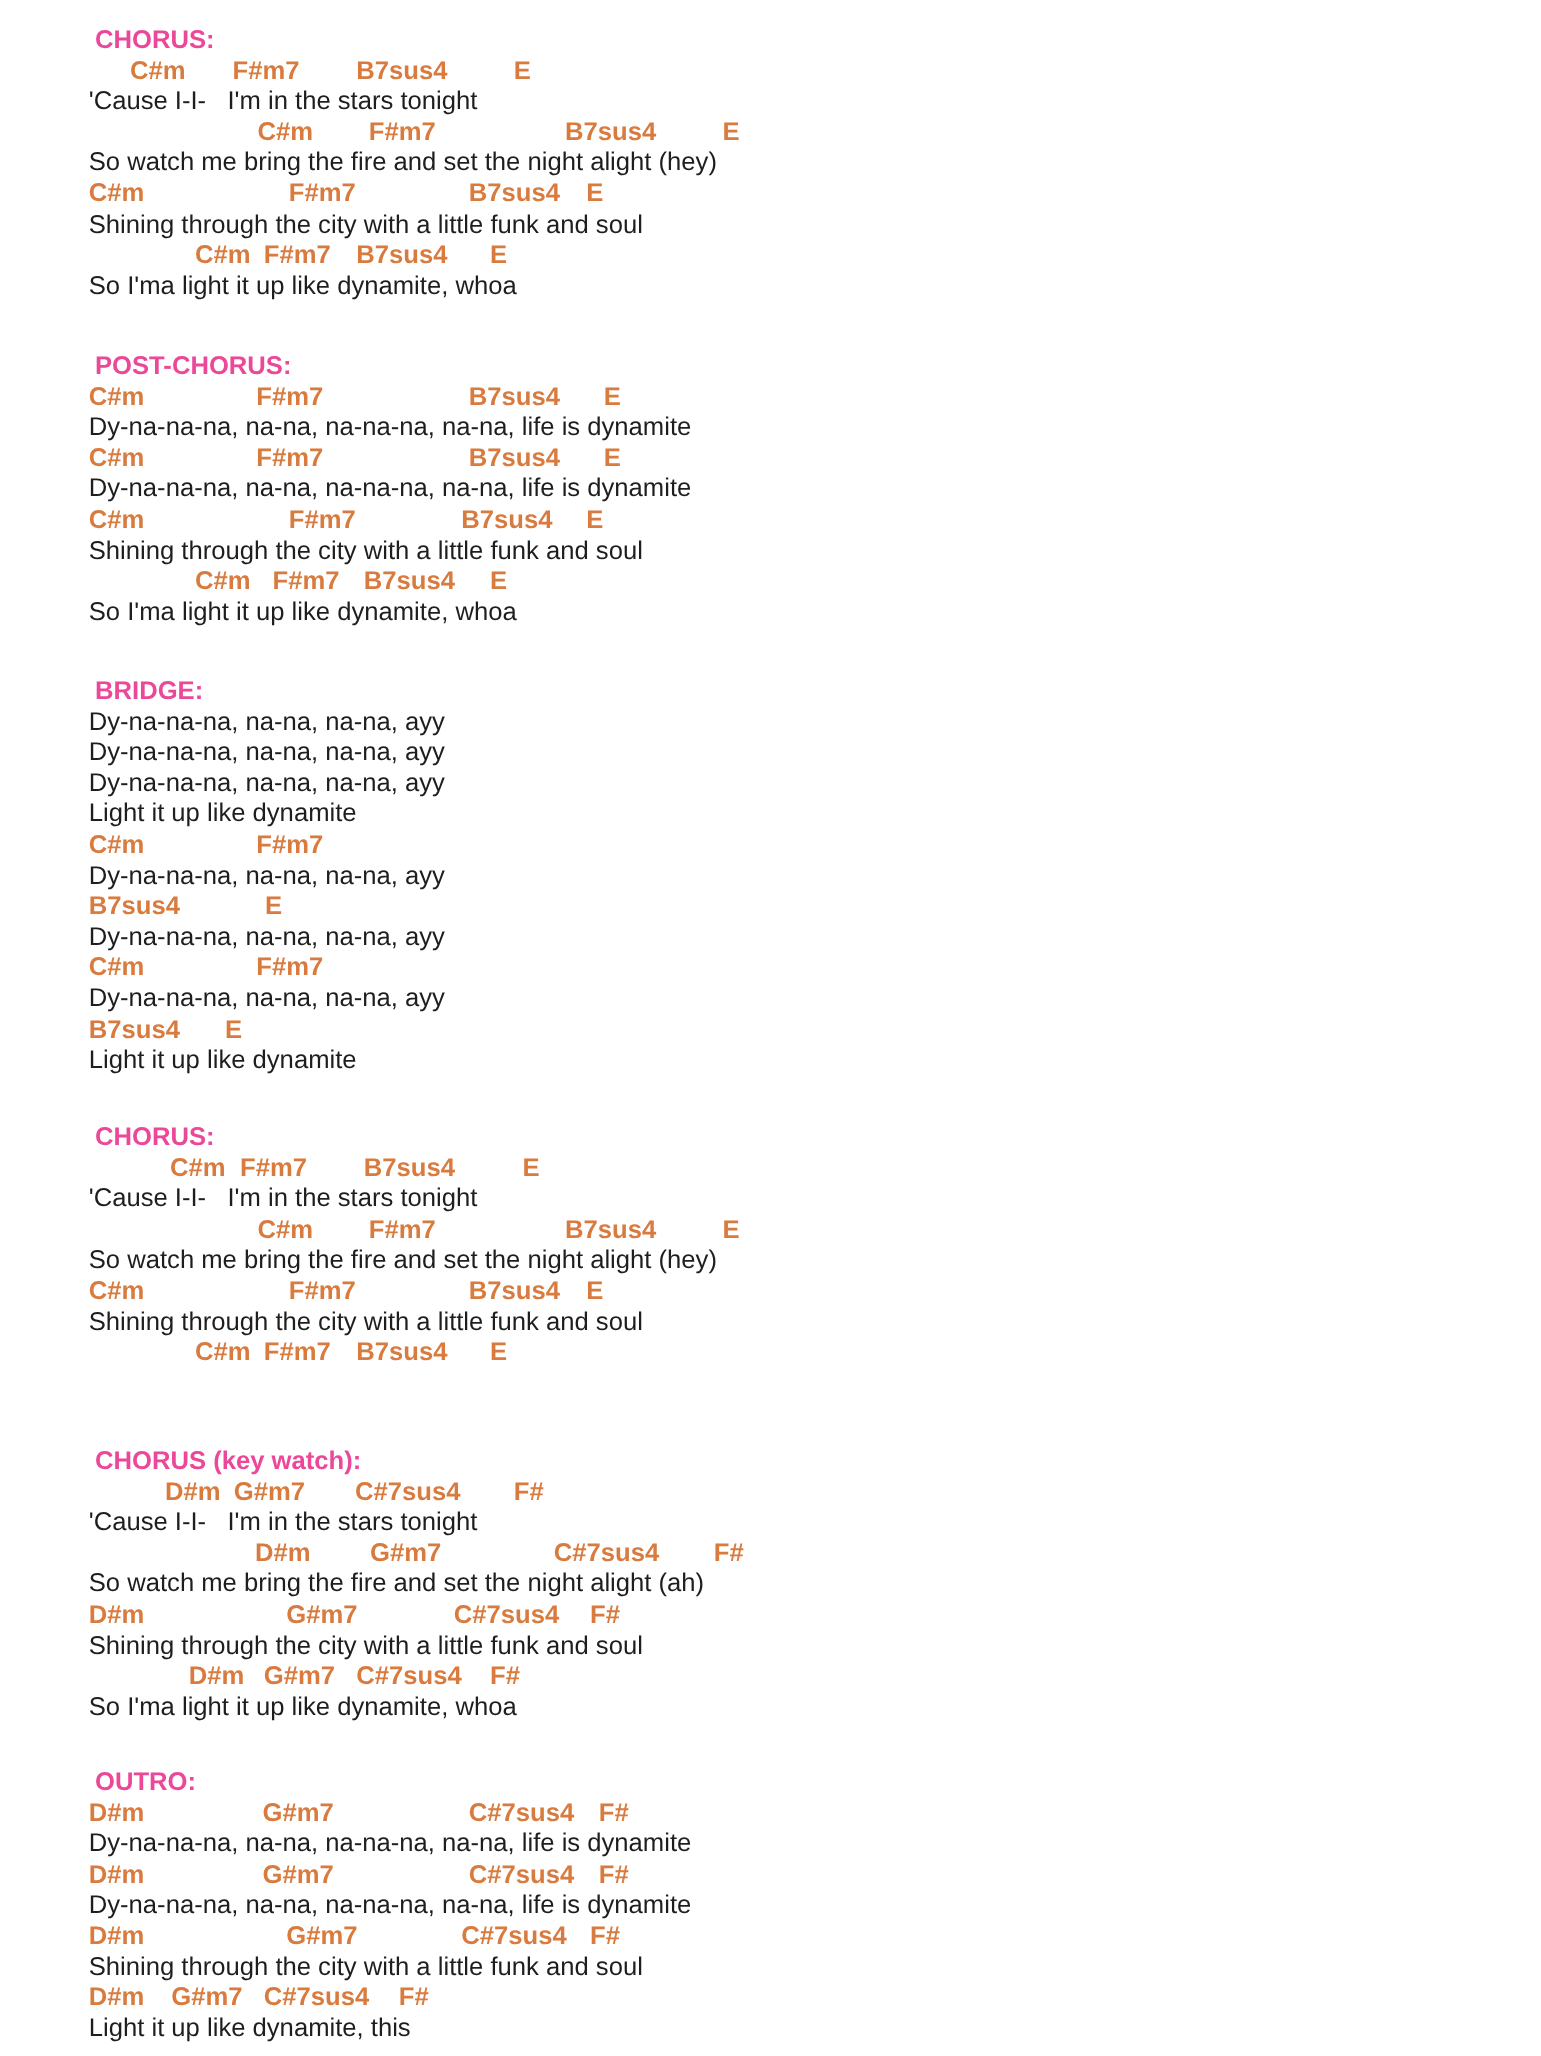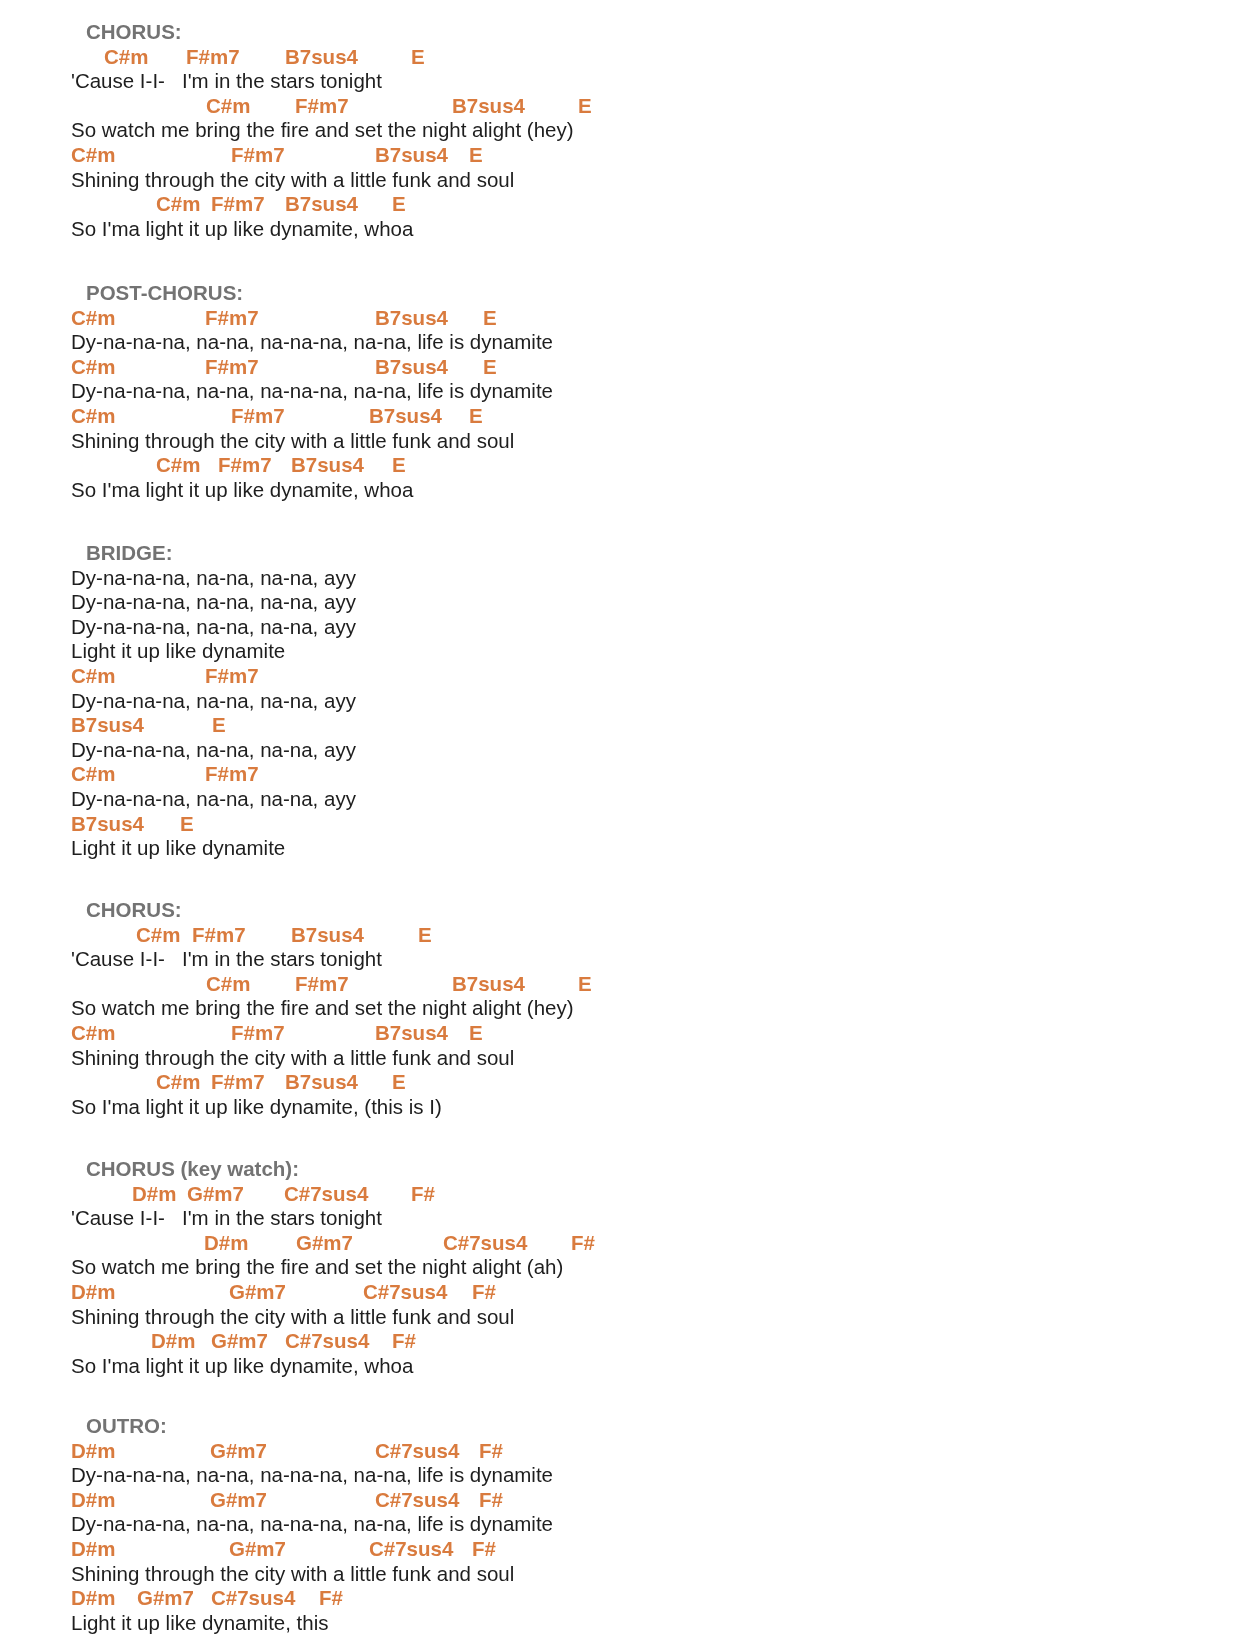"CHORUS:" .heading { color: #737373 -> #ec4899; left: 86px -> 76px }
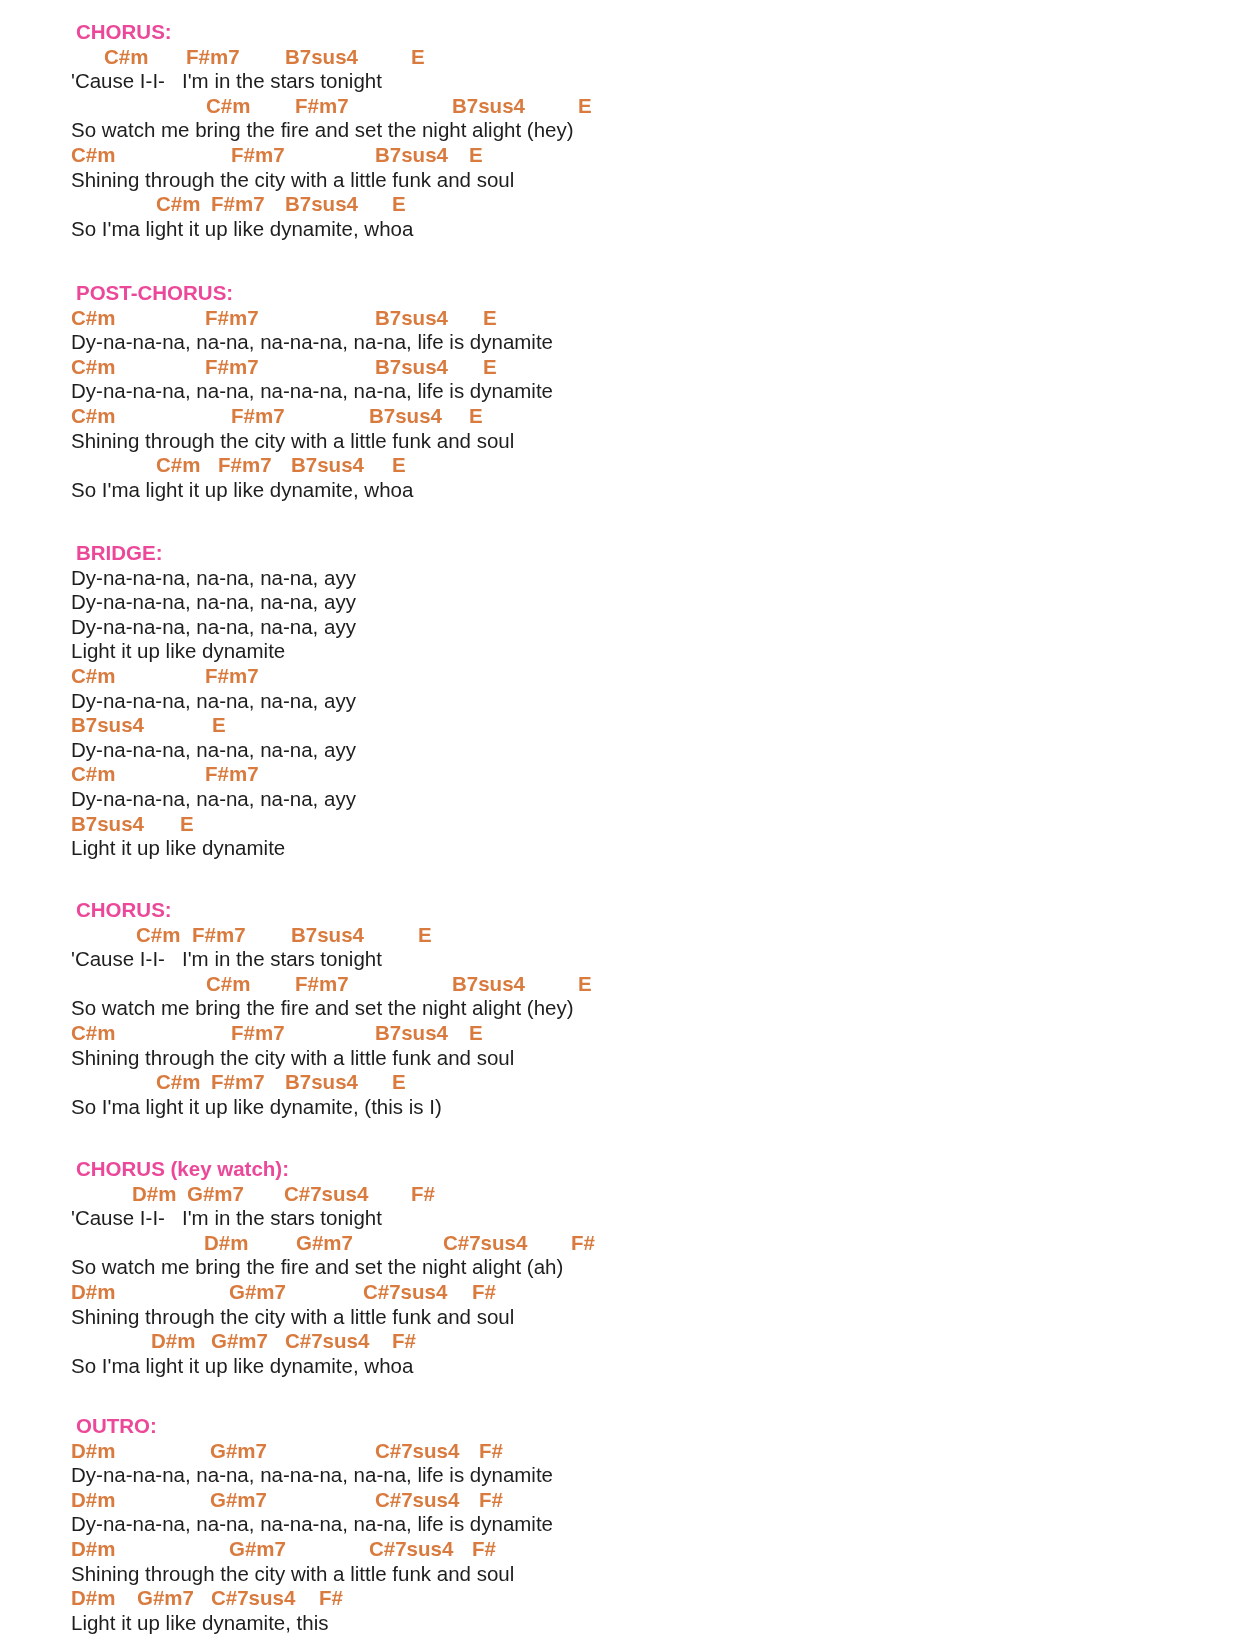"So I'ma light it up like dynamite, (this" div.line { html: <div>So I'ma light it up like dynamite, (this is I)</div> -> none }
